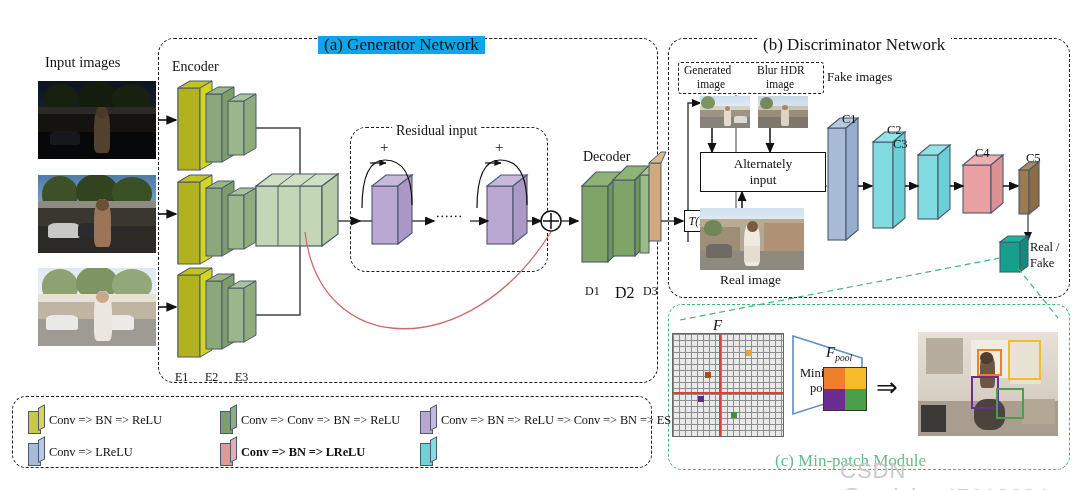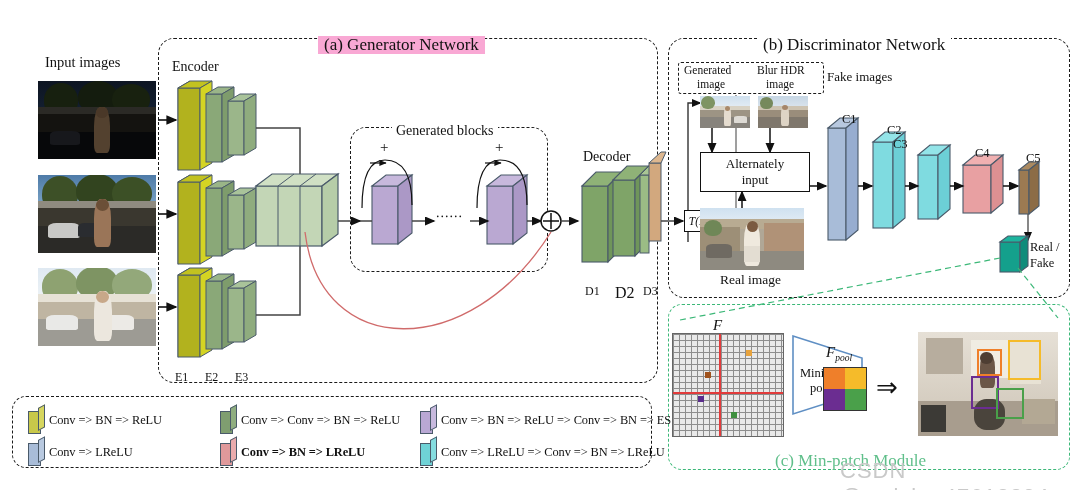"(a) Generator Network" div.lbl { background: #f9a8d4 -> #0ea5e9 }
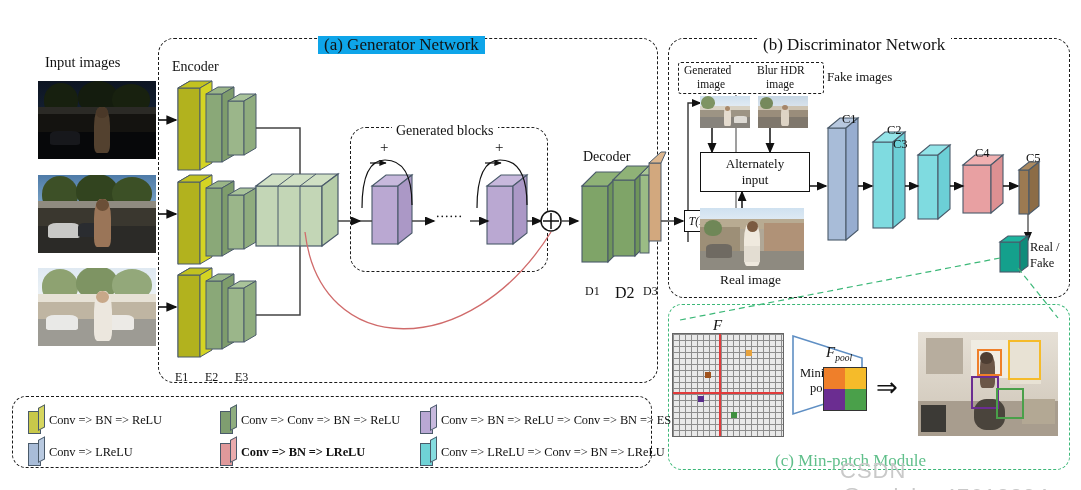"Generated blocks" div.lbl { text: Generated blocks -> Residual input }
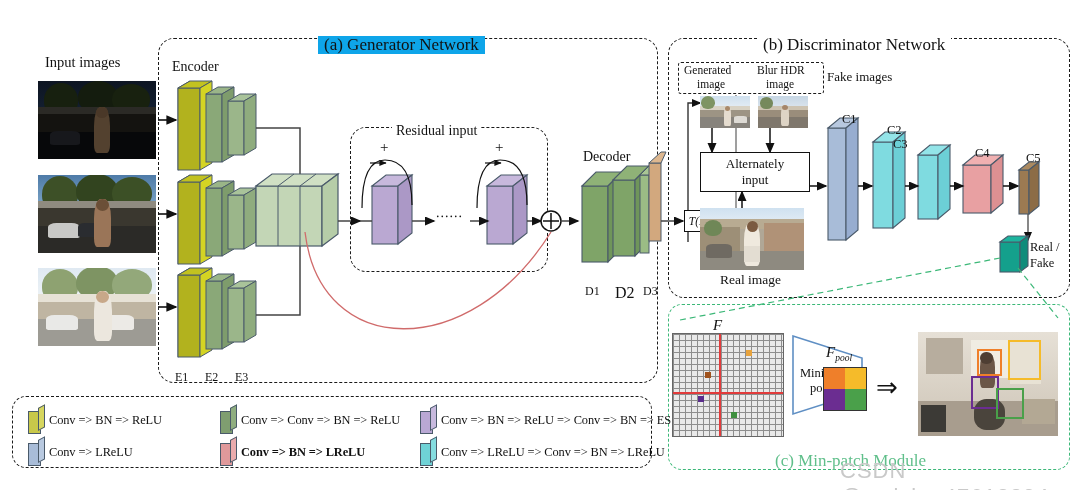"Alternately" div.boxlabel { width: 110px -> 126px }
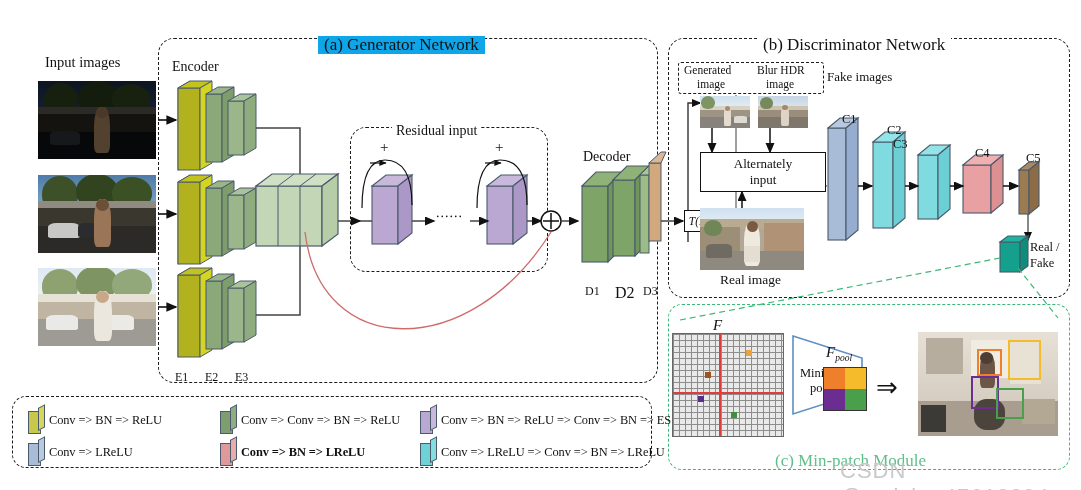"Conv => LReLU => Conv" span.lgtxt { html: <span>Conv =&gt; LReLU =&gt; Conv =&gt; BN =&gt; LReLU</span> -> none }
